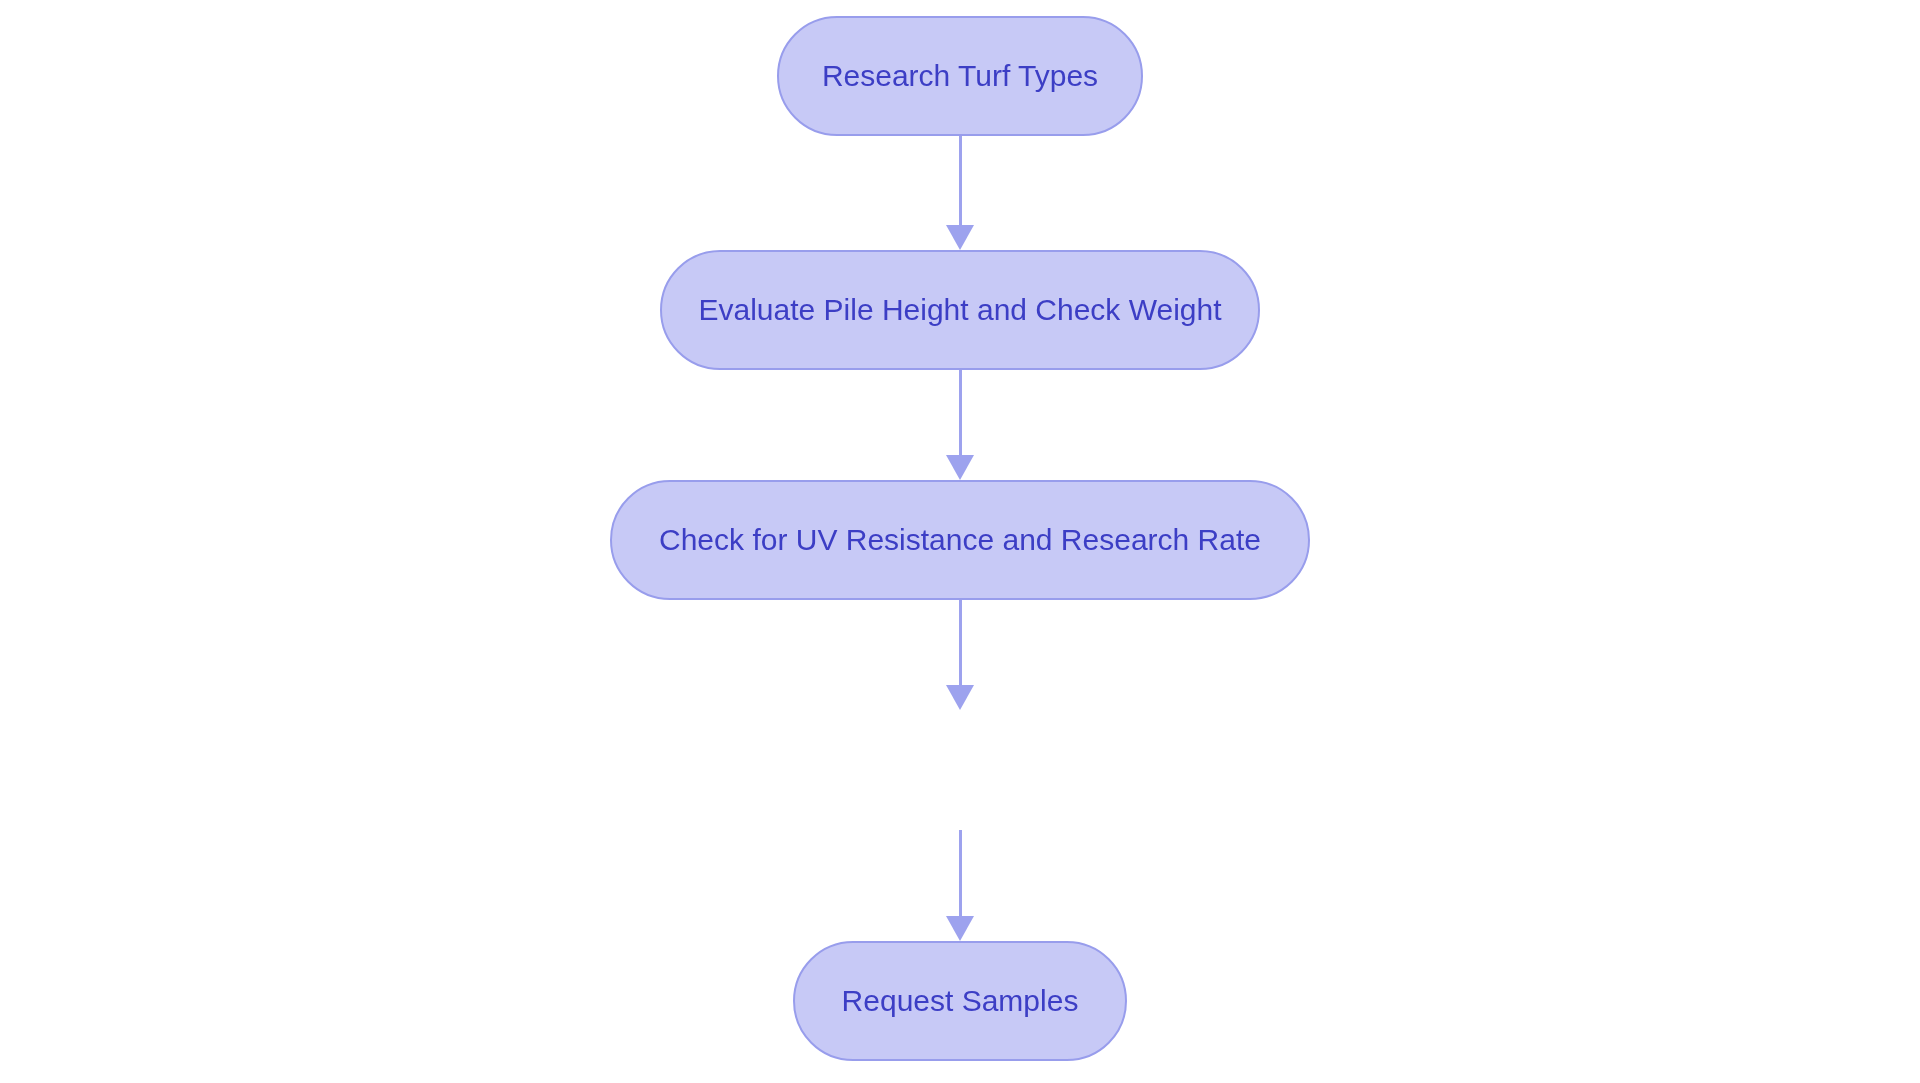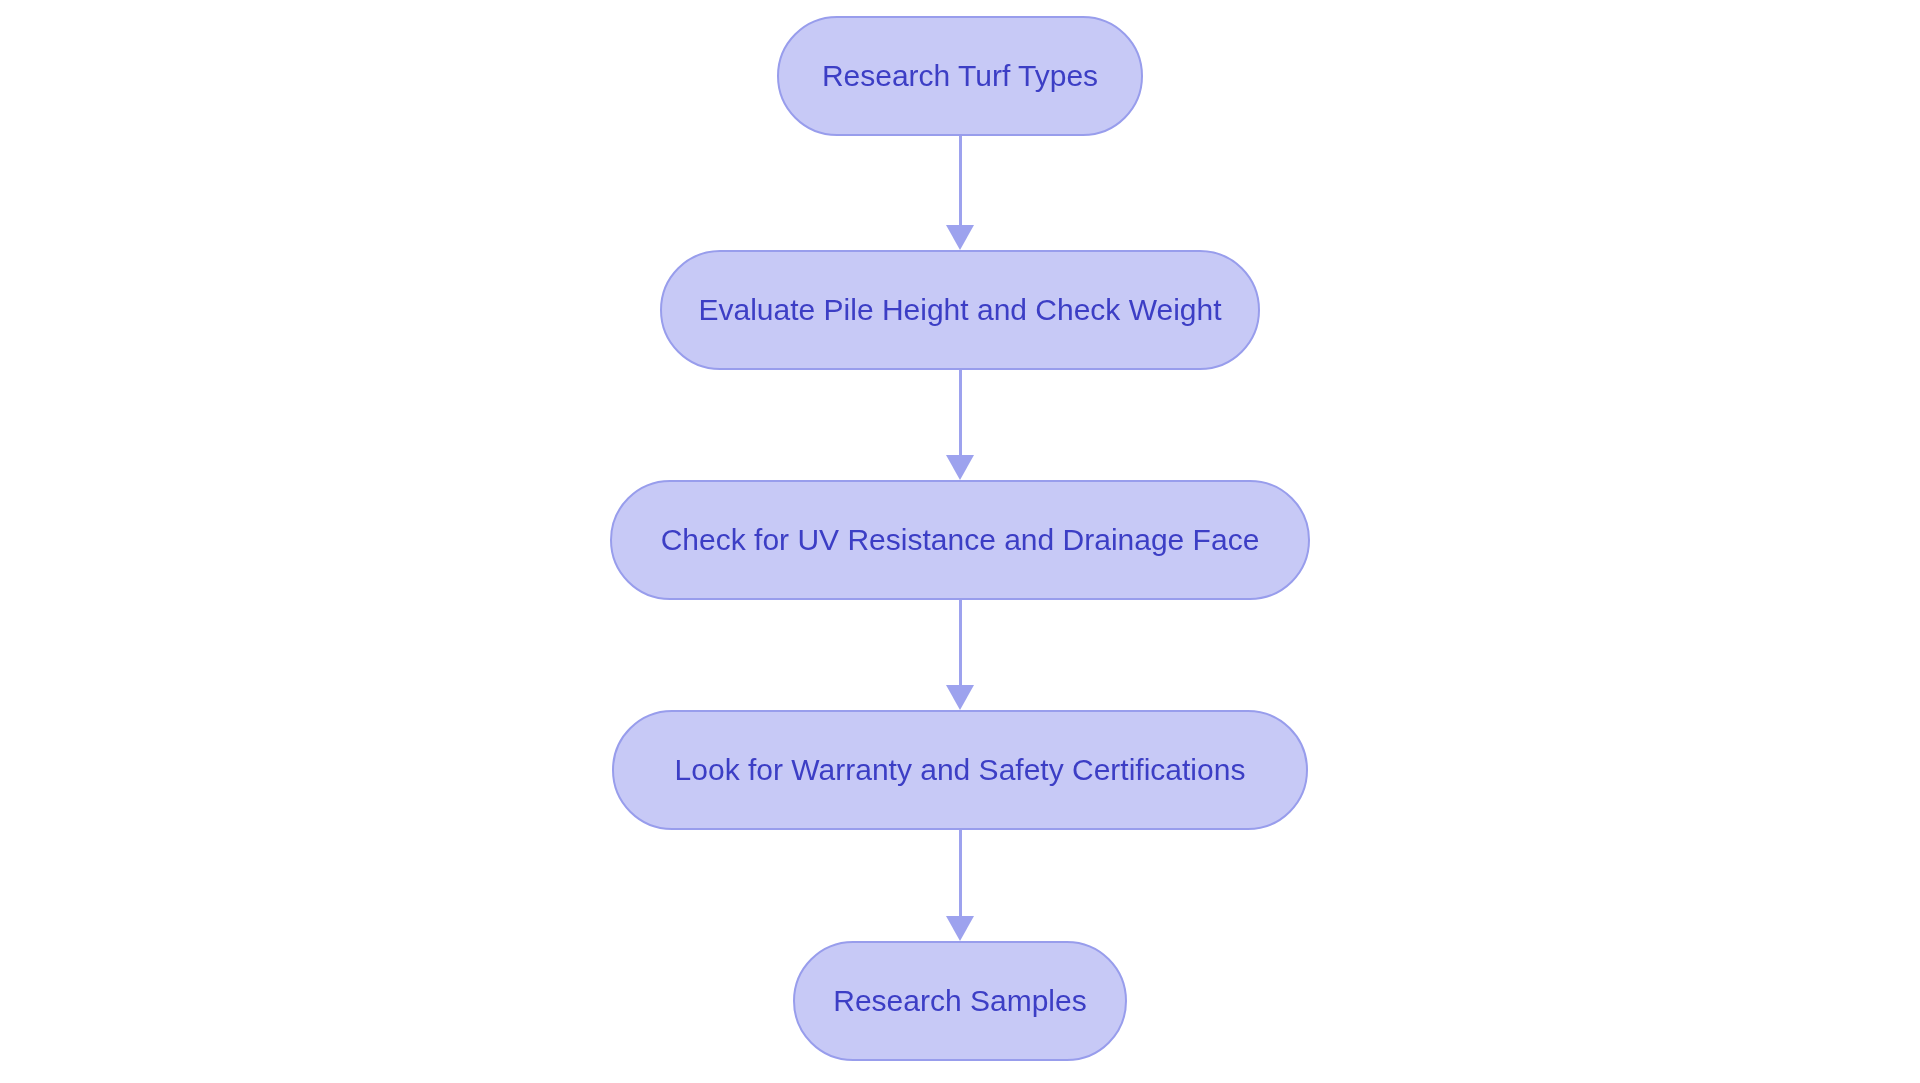"Check for UV Resistance and" span { text: Drainage Face -> Research Rate }
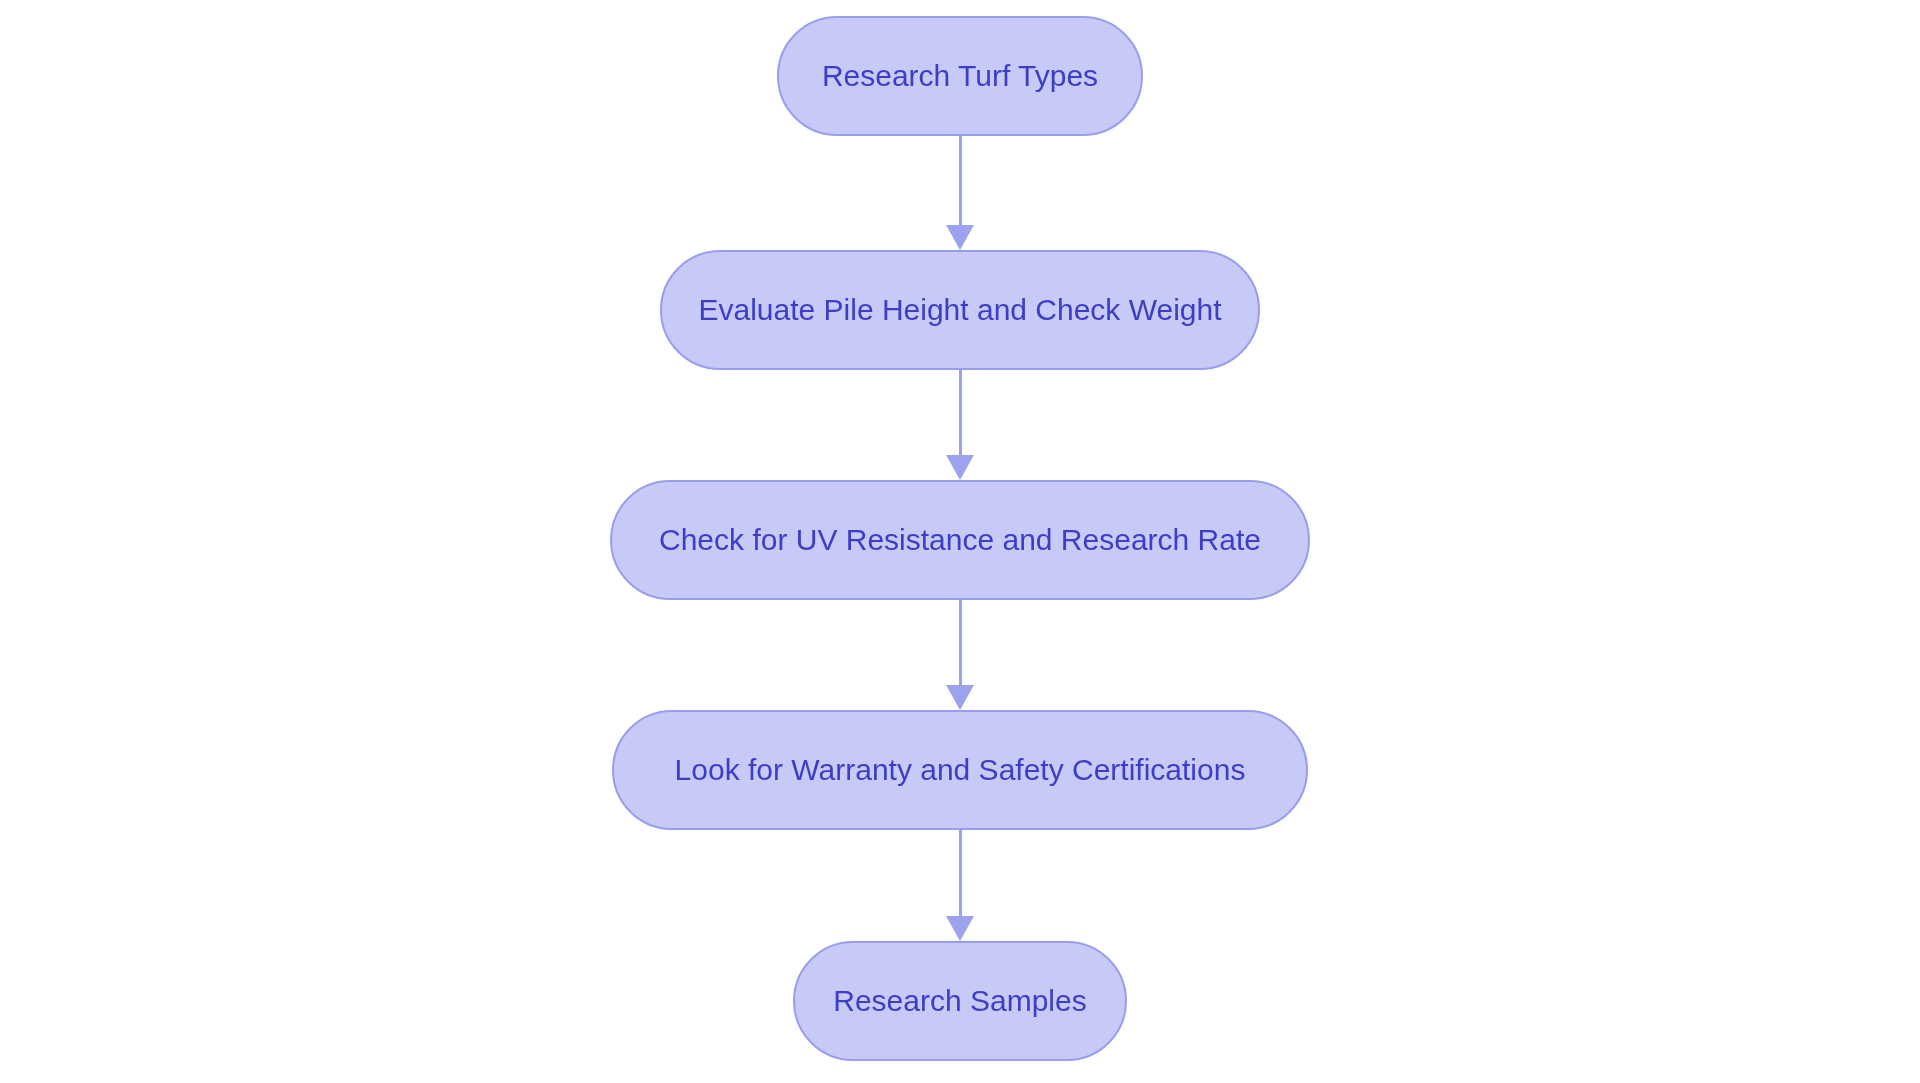"Look for Warranty and Safety" div.node { html: <div> <span>Look for Warranty and Safety Certifications</span> </div> -> none }
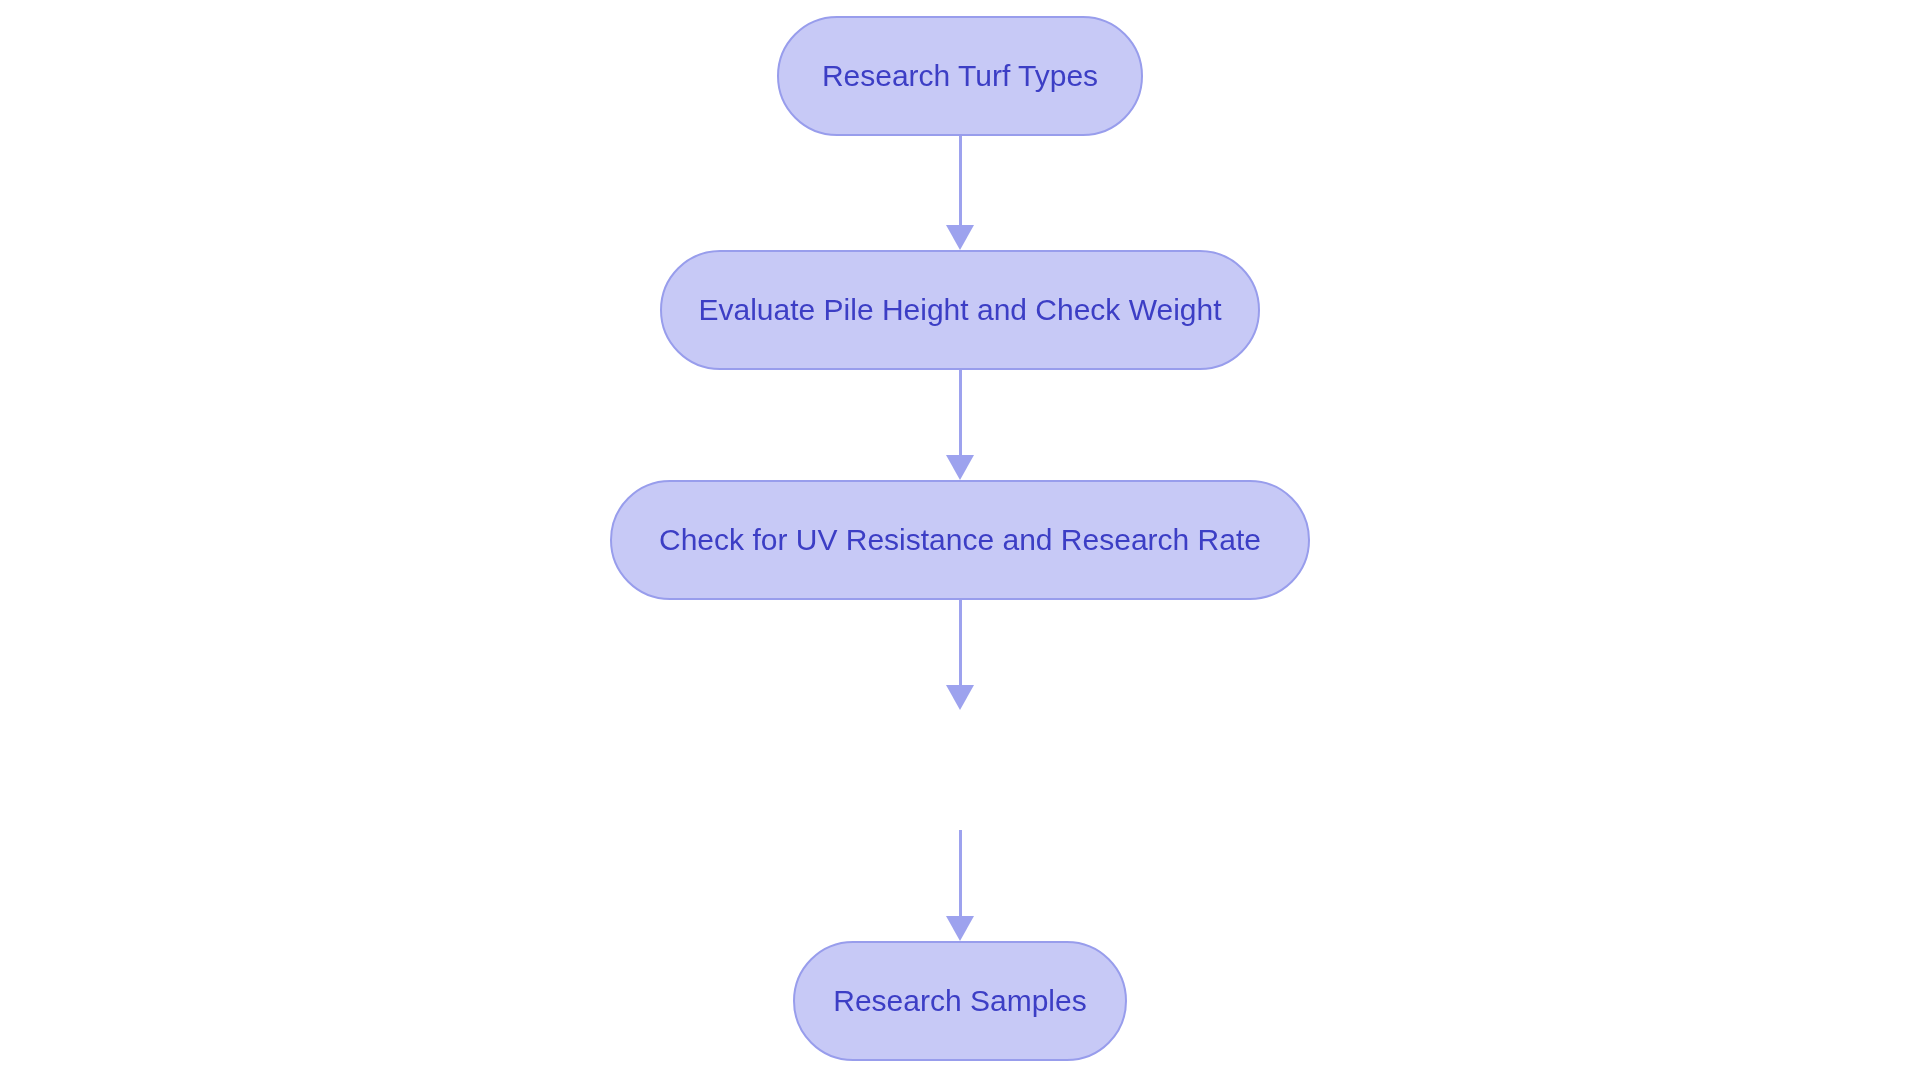"Research Samples" span { text: Research -> Request }
